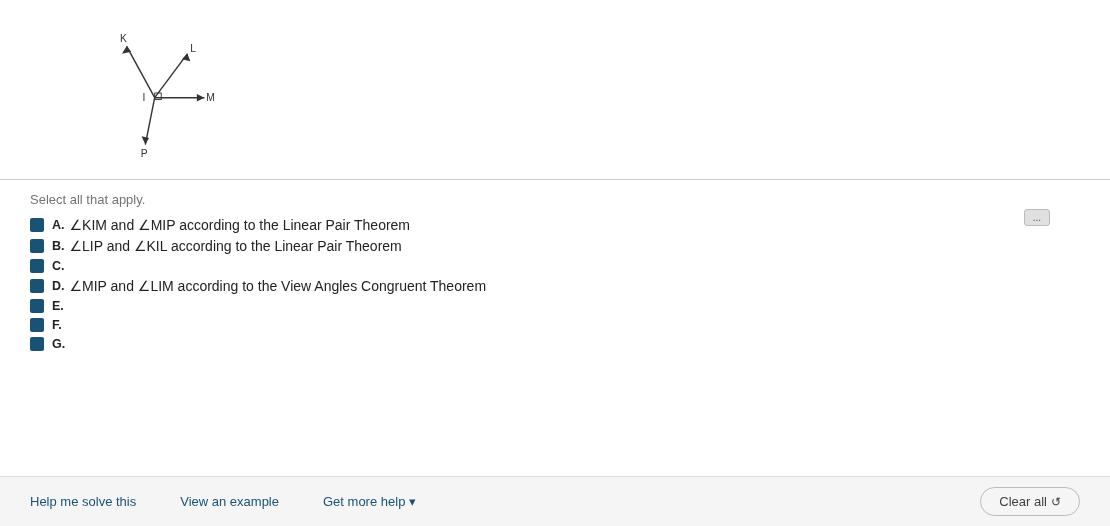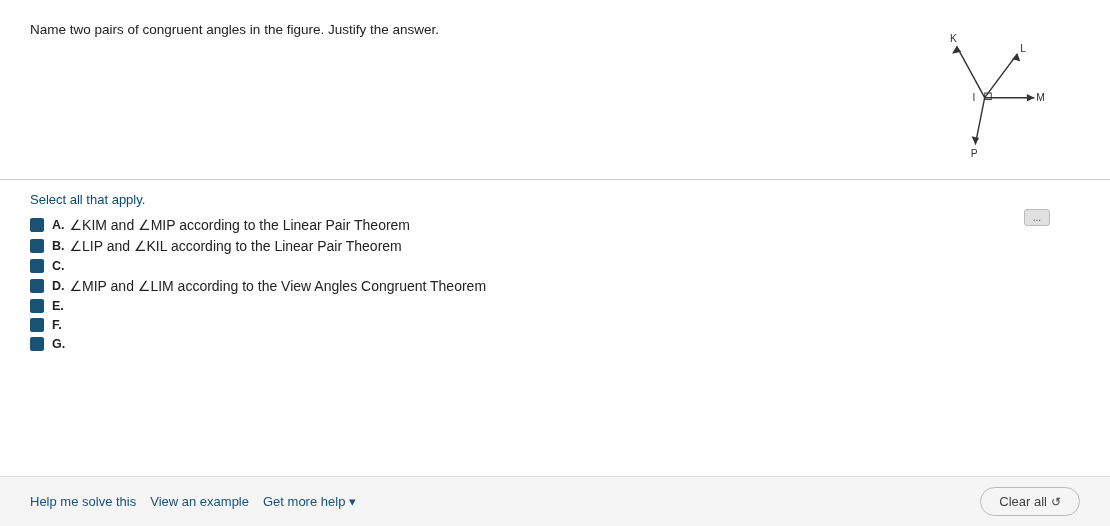"Name two pairs of congruent" div { html: <div> <p>Name two pairs of congruent angles in the figure. Justify the answer.</p> </div> -> none }
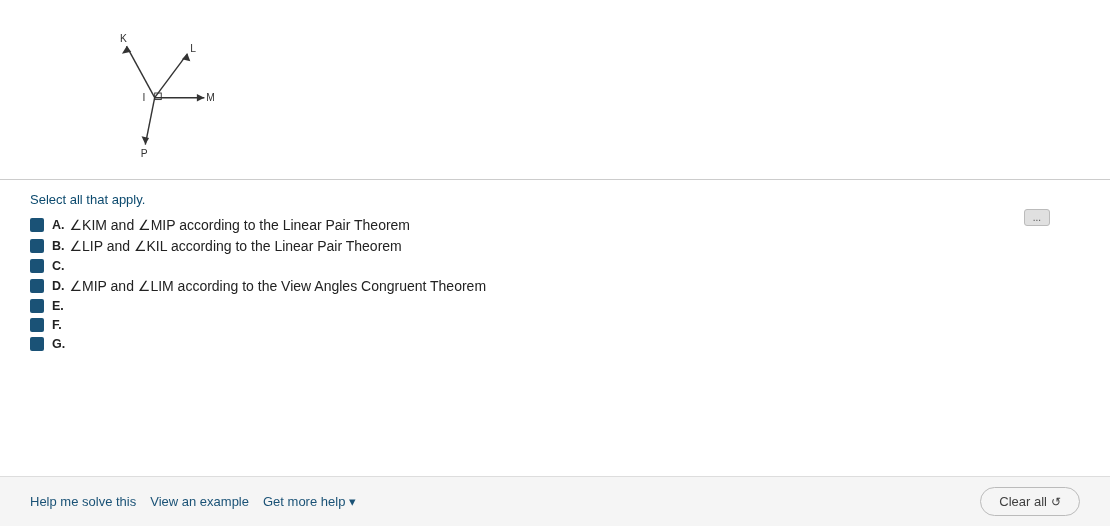"Select all that apply." .select-label { color: #0c4a6e -> #737373 }
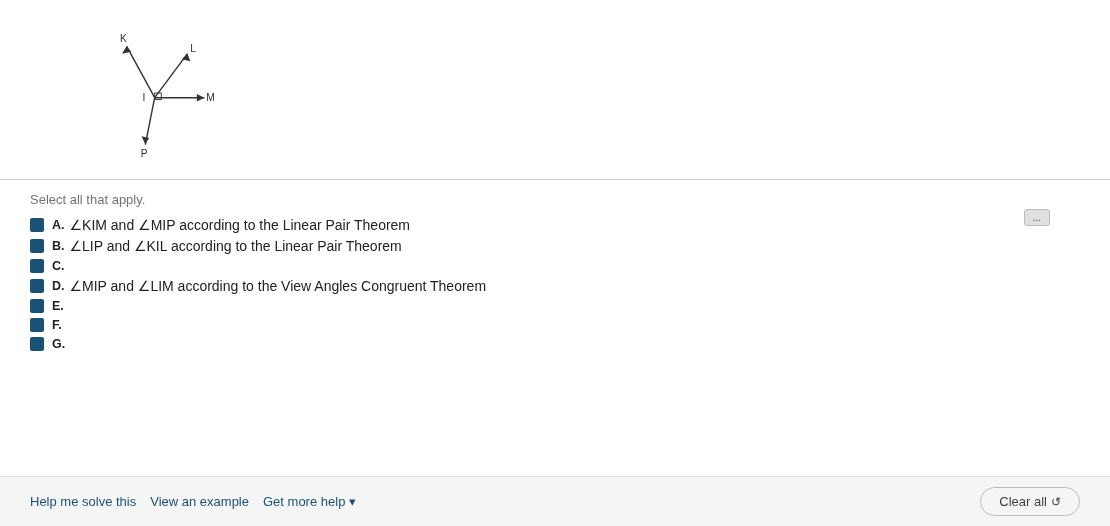"Help me solve this" .footer-links { gap: 14px -> 44px }
